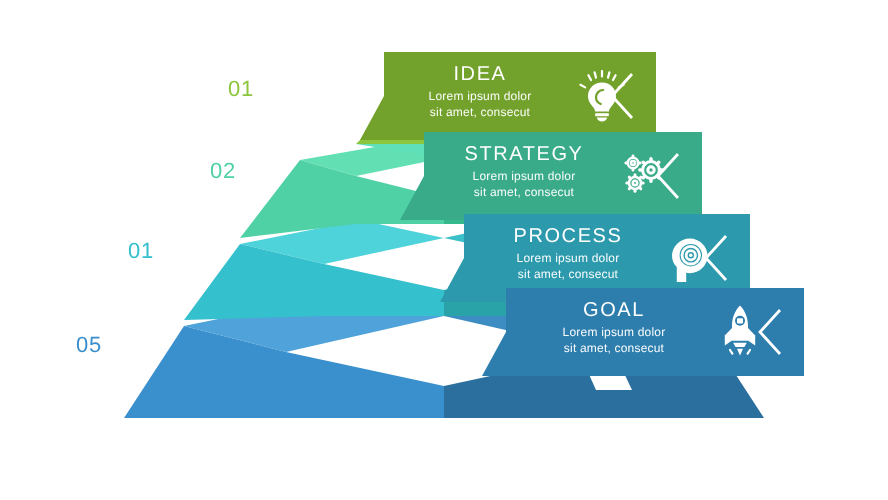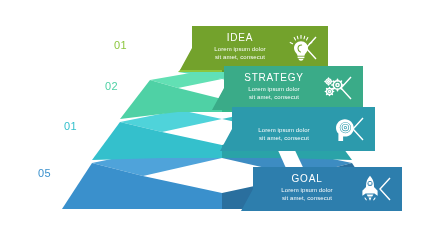"STRATEGY" div.band { left: 212px -> 200px }
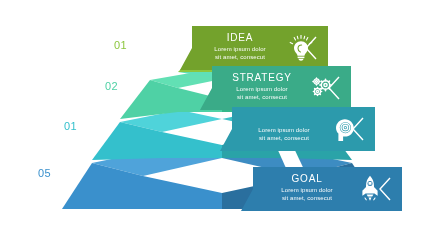"PROCESS" div.lbl { html: none -> <div>PROCESS</div> }
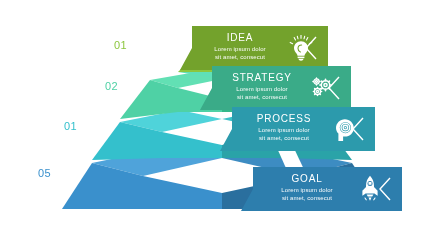"GOAL" div.band { top: 167px -> 144px }
